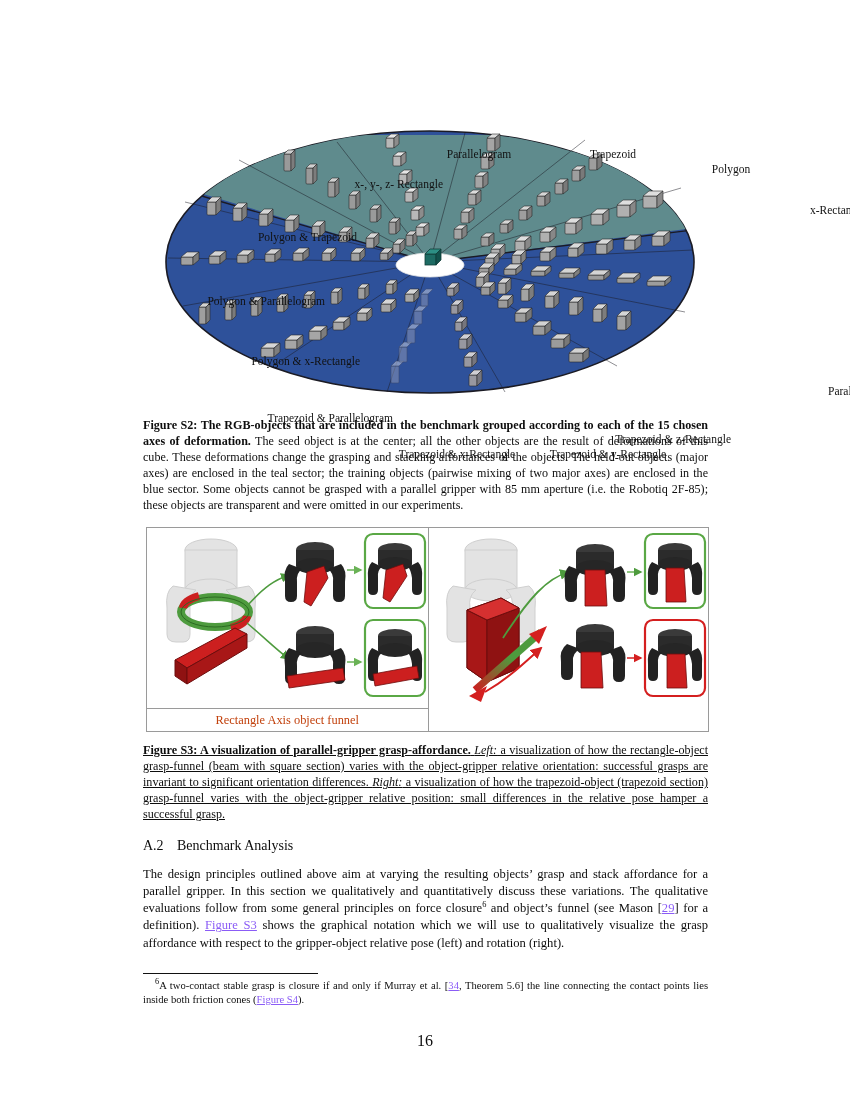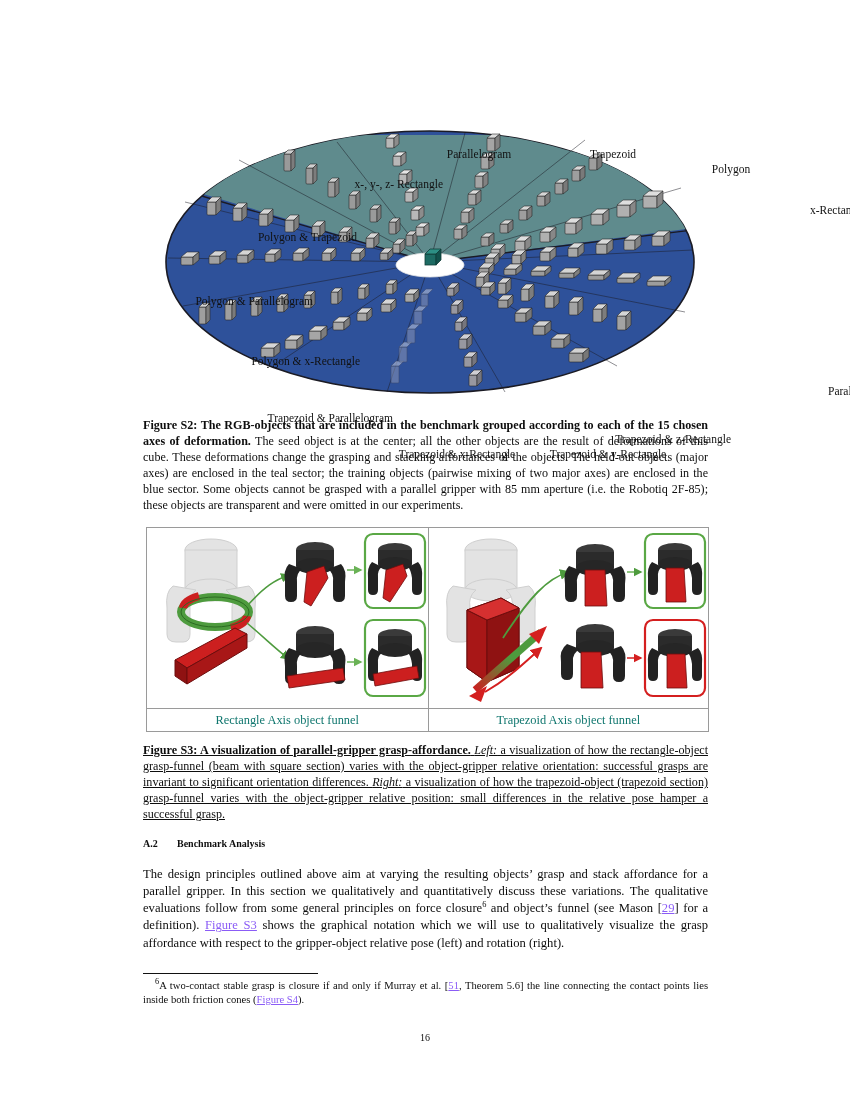"Polygon & Parallelogram" div.diag-label { left: 148px -> 160px }
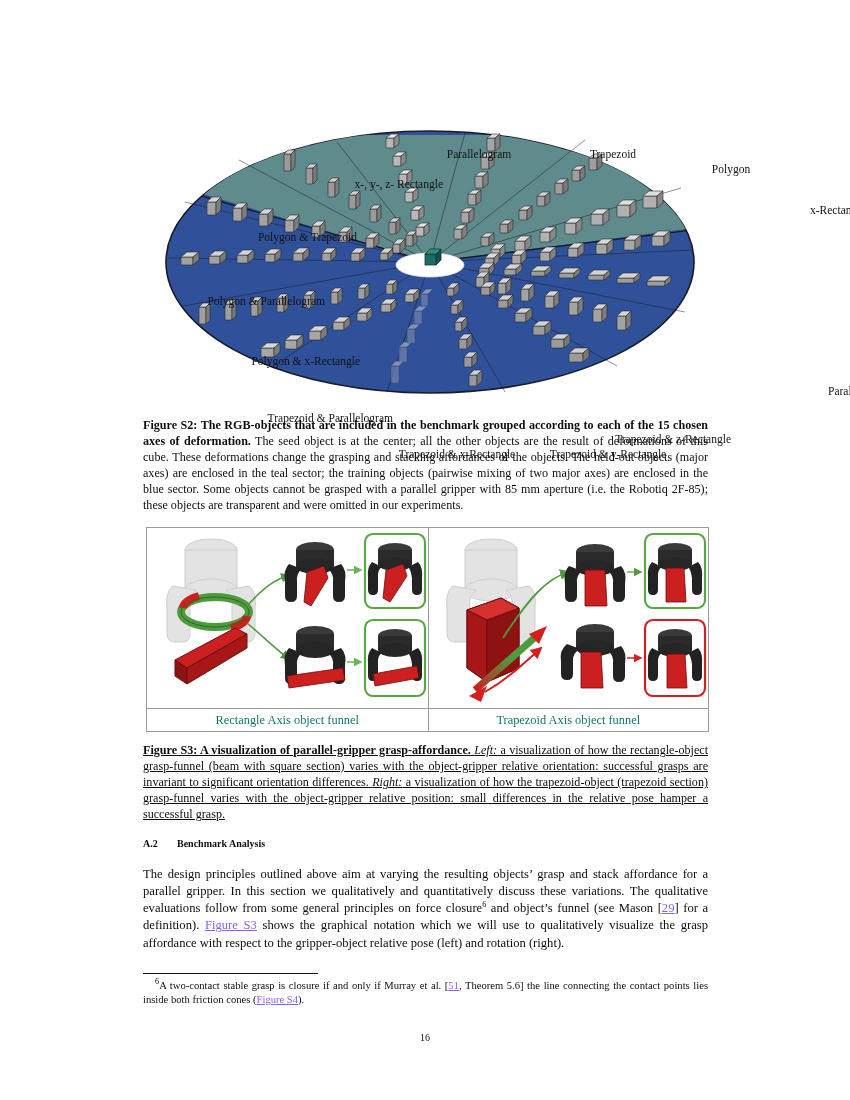"Rectangle Axis object funnel" .s3-title { color: #0f766e -> #c2410c }
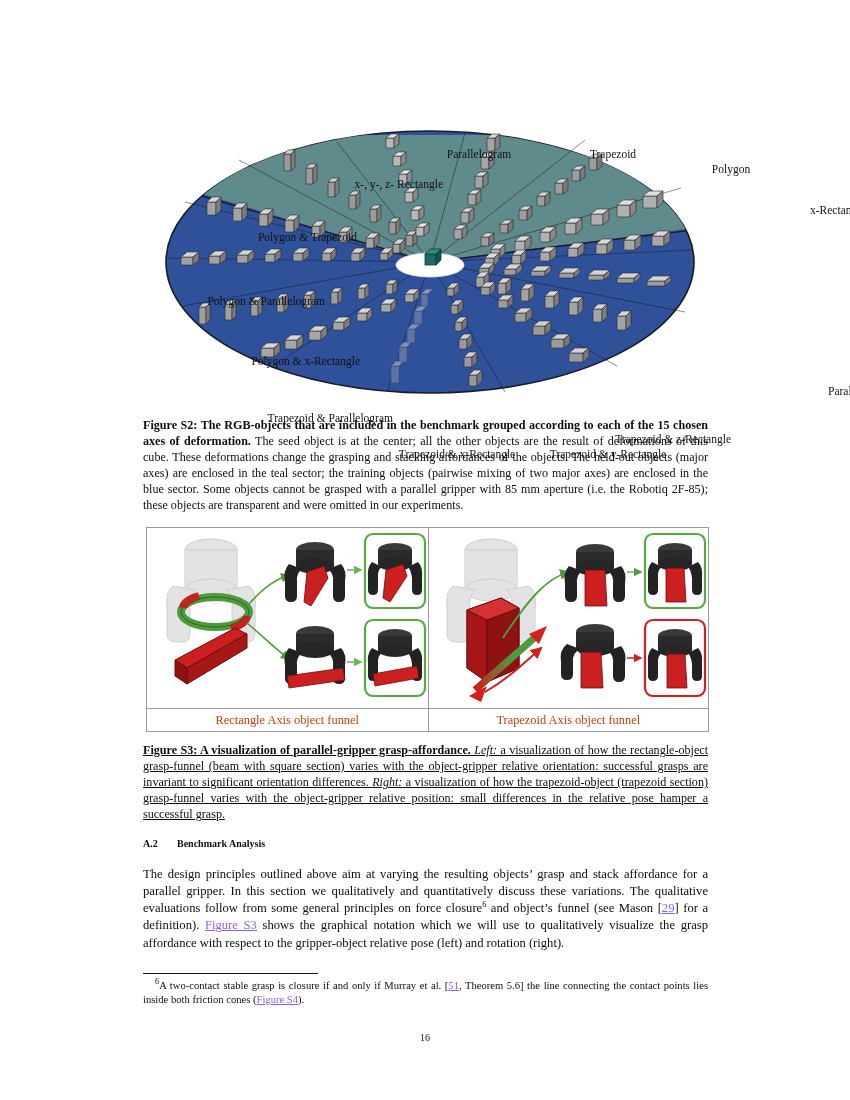"Trapezoid Axis object funnel" div.s3-title { html: <div>Trapezoid Axis object funnel</div> -> none }
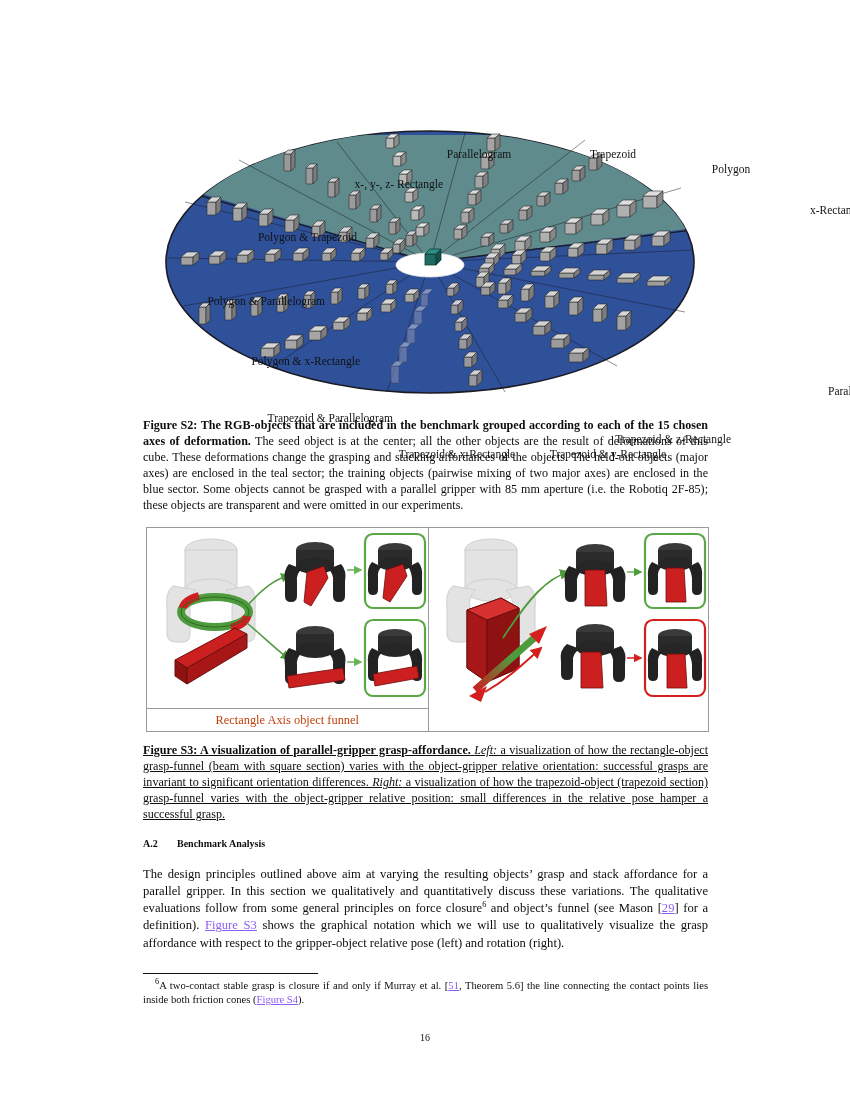"A.2 Benchmark Analysis" .sec-head { font-size: 10px -> 14px; font-weight: bold -> normal }
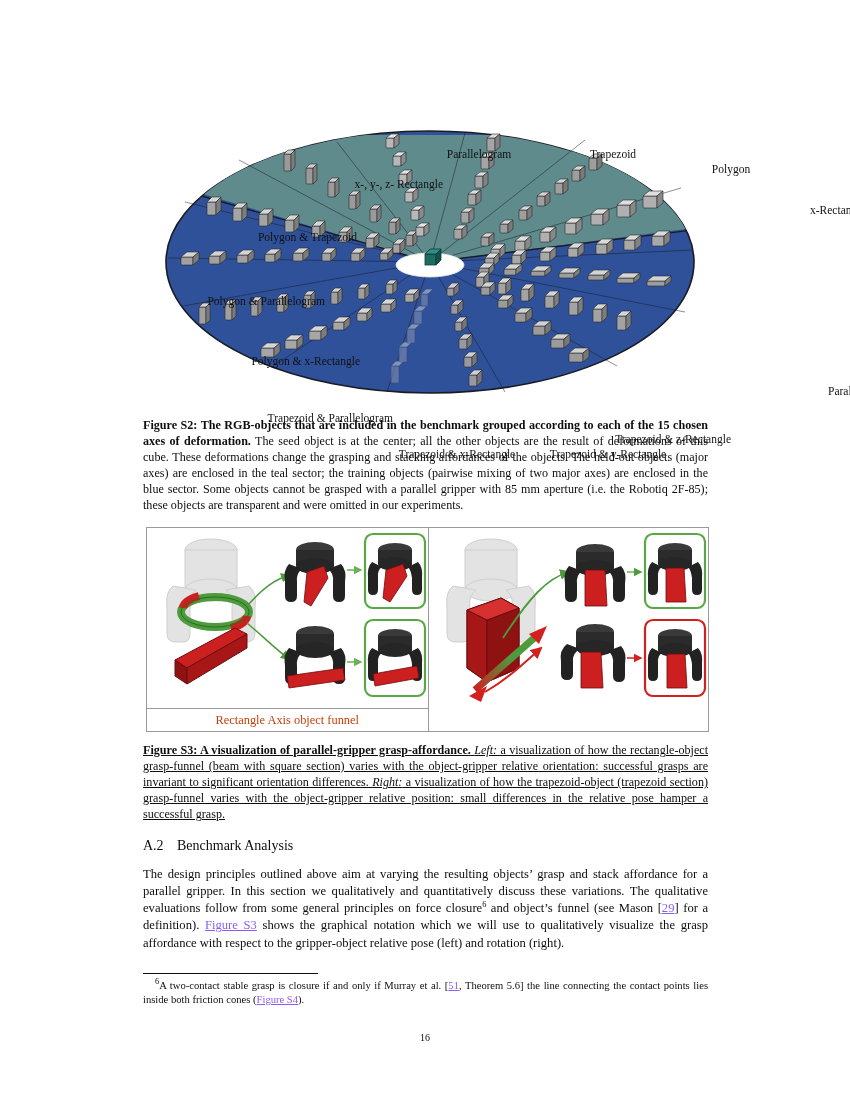"51" a.ref-link { text: 51 -> 34 }
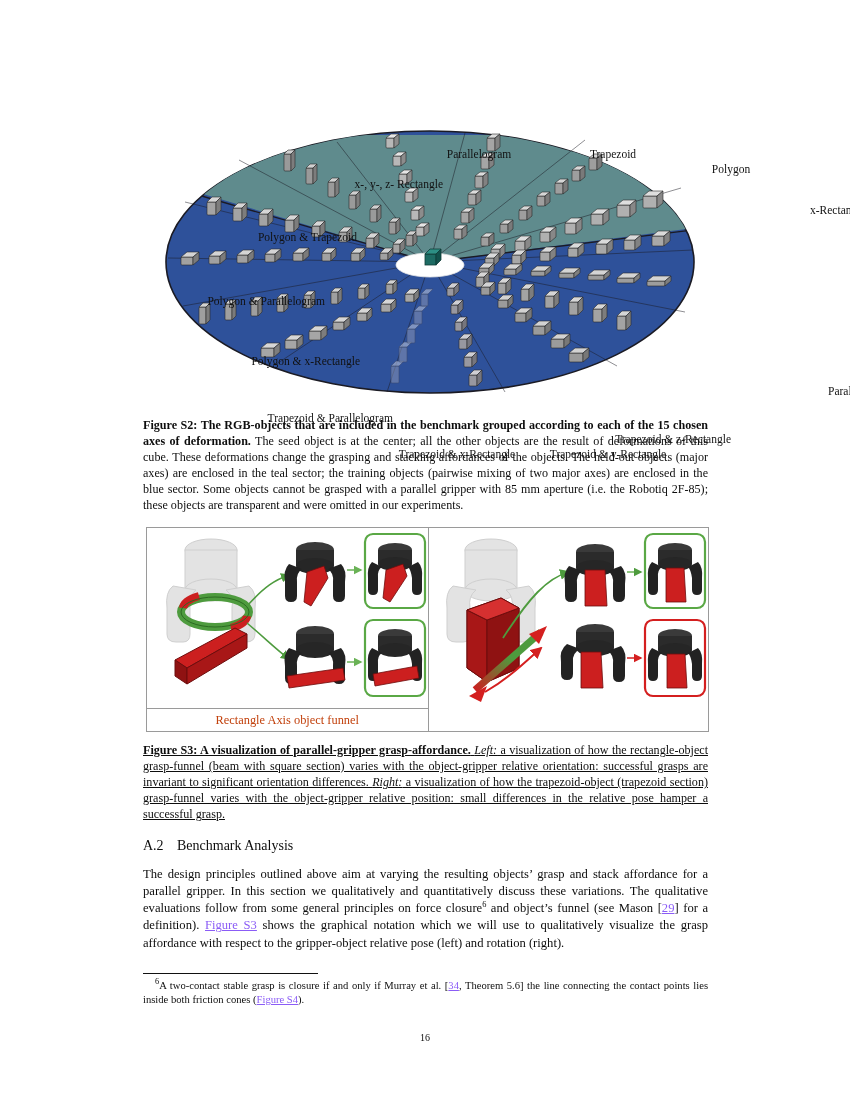"16" .page-num { font-size: 10px -> 16px }
